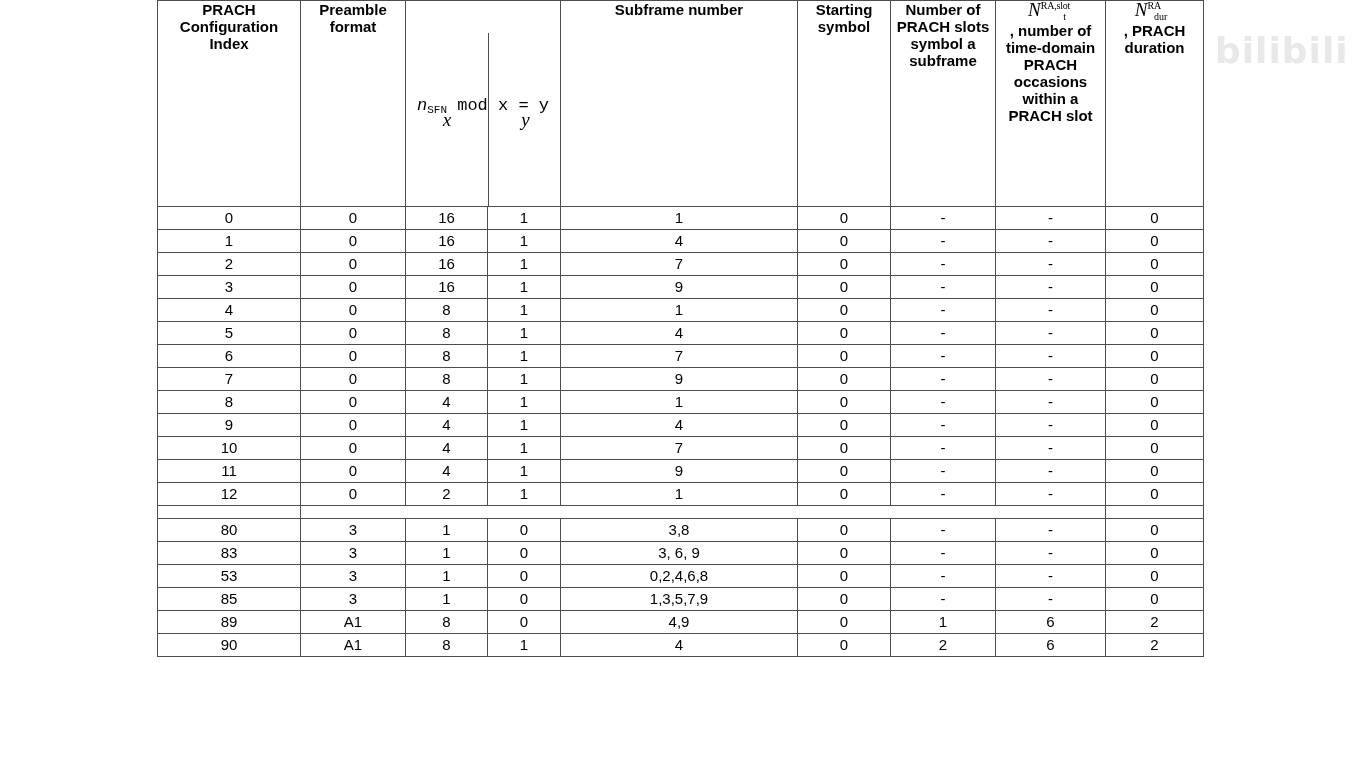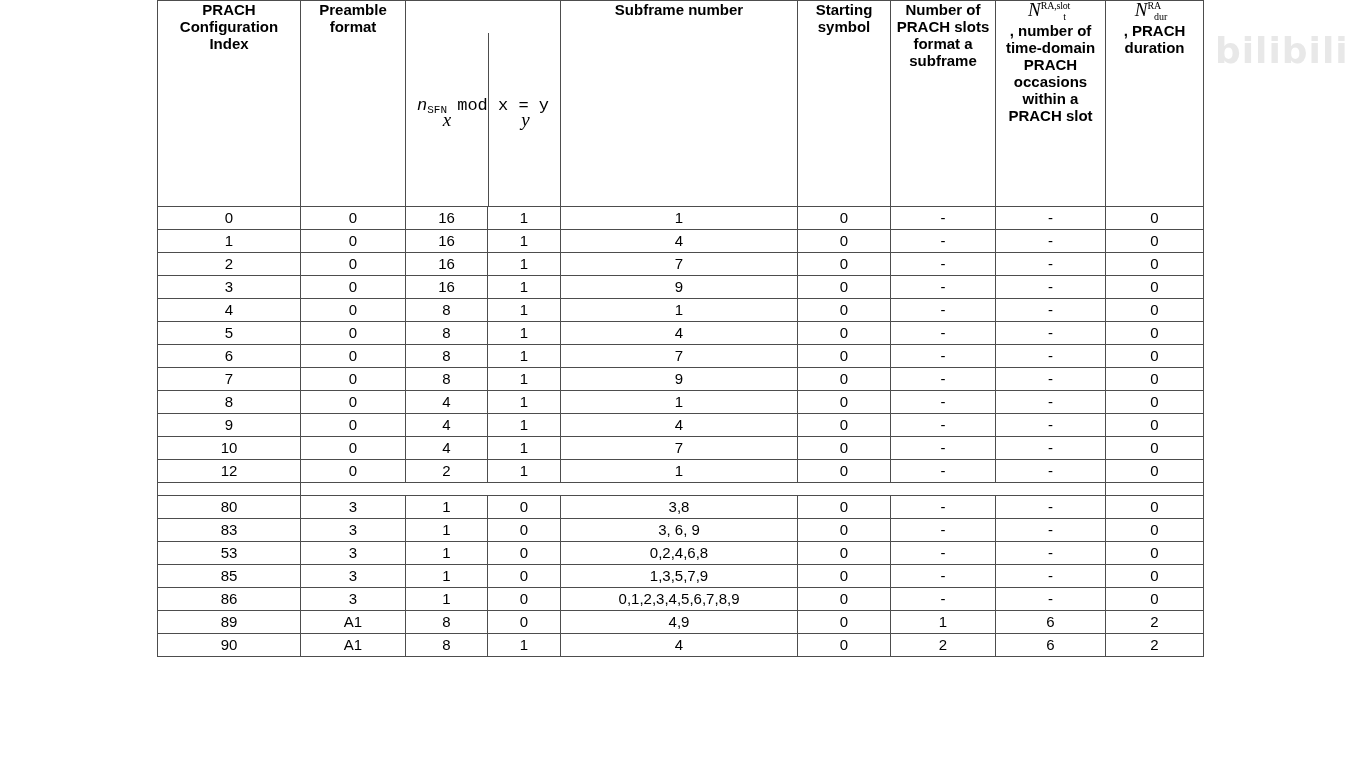"Number of PRACH slots format" span.hdr-inner { text: format -> symbol }
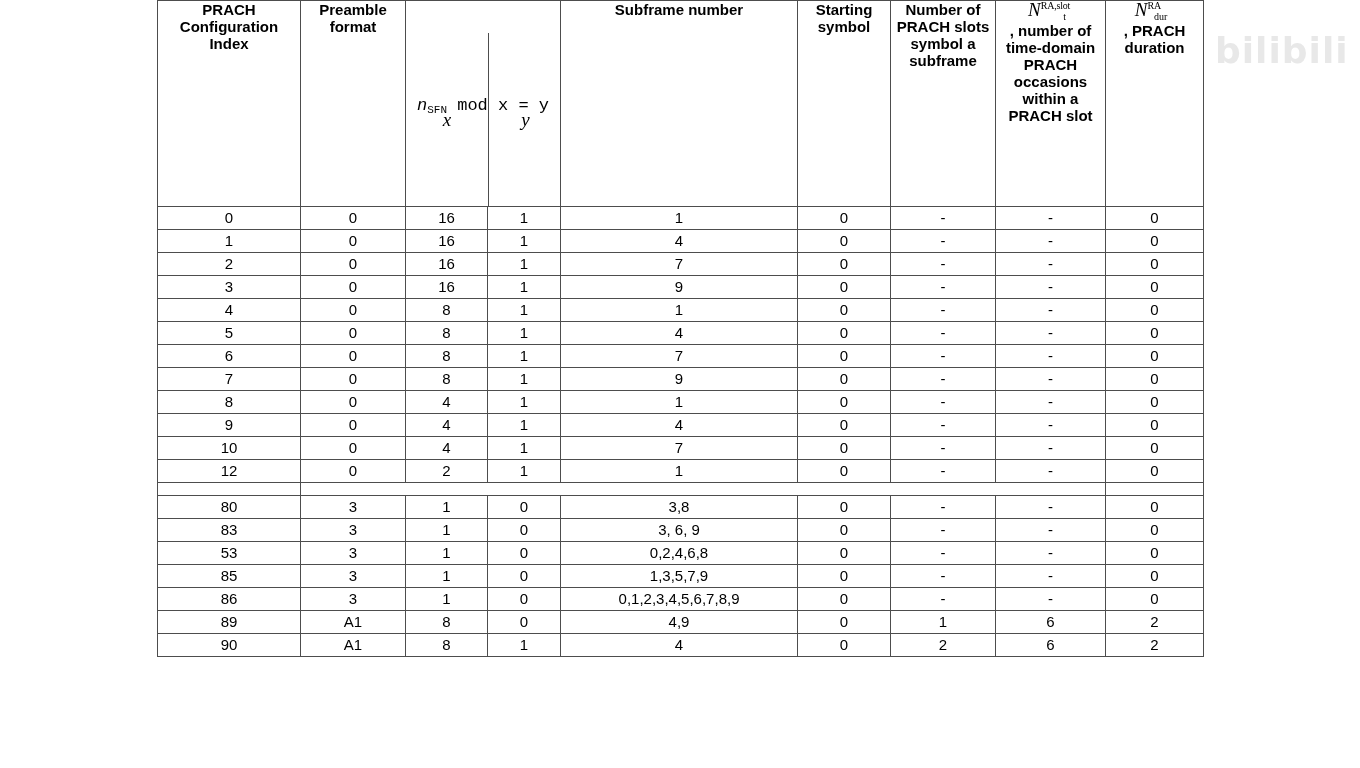"11" tr { html: none -> <tr> <td>11</td> <td>0</td> <td>4</td> <td>1</td> <td>9</td> <td>0</td> <td>-</td> <td>-</td> <td>0</td> </tr> }
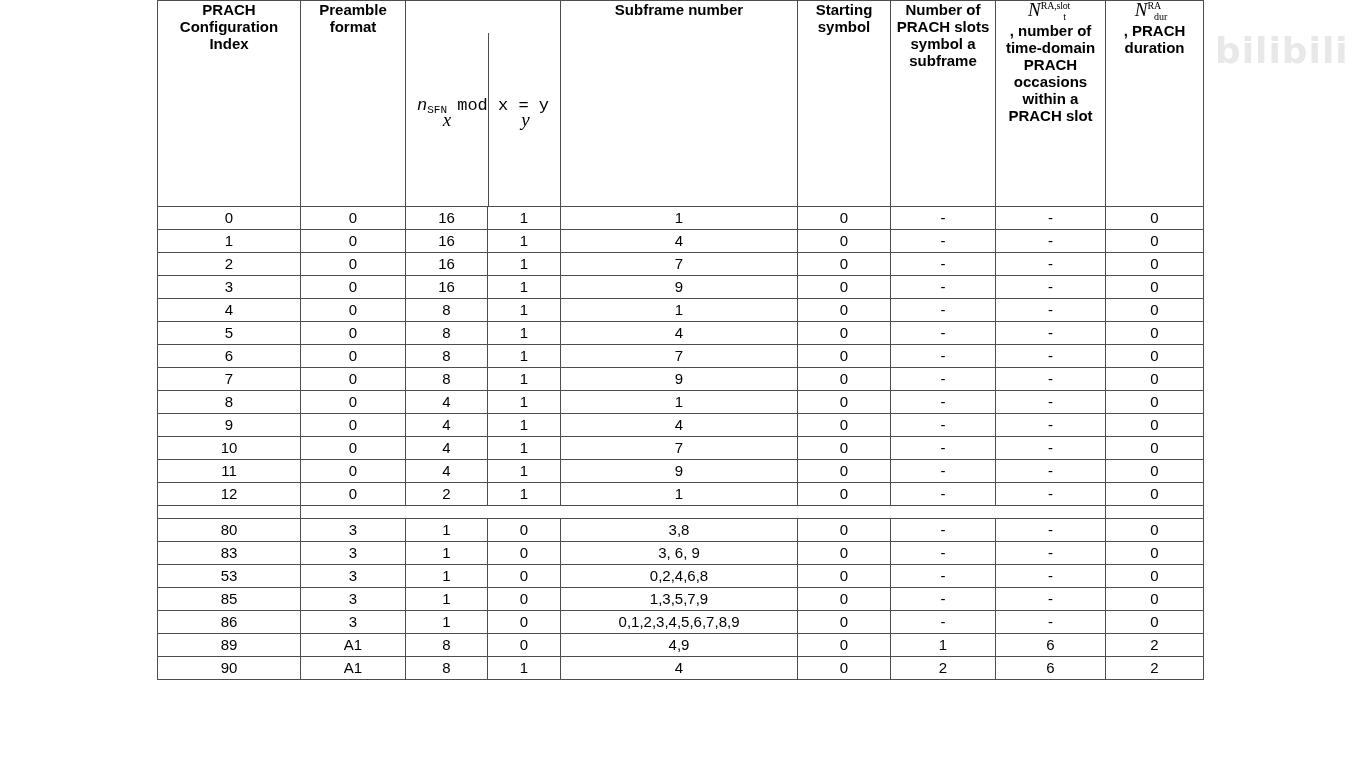"86" tr { html: <tr> <td>86</td> <td>3</td> <td>1</td> <td>0</td> <td>0,1,2,3,4,5,6,7,8,9</td> <td>0</td> <td>-</td> <td>-</td> <td>0</td> </tr> -> none }
